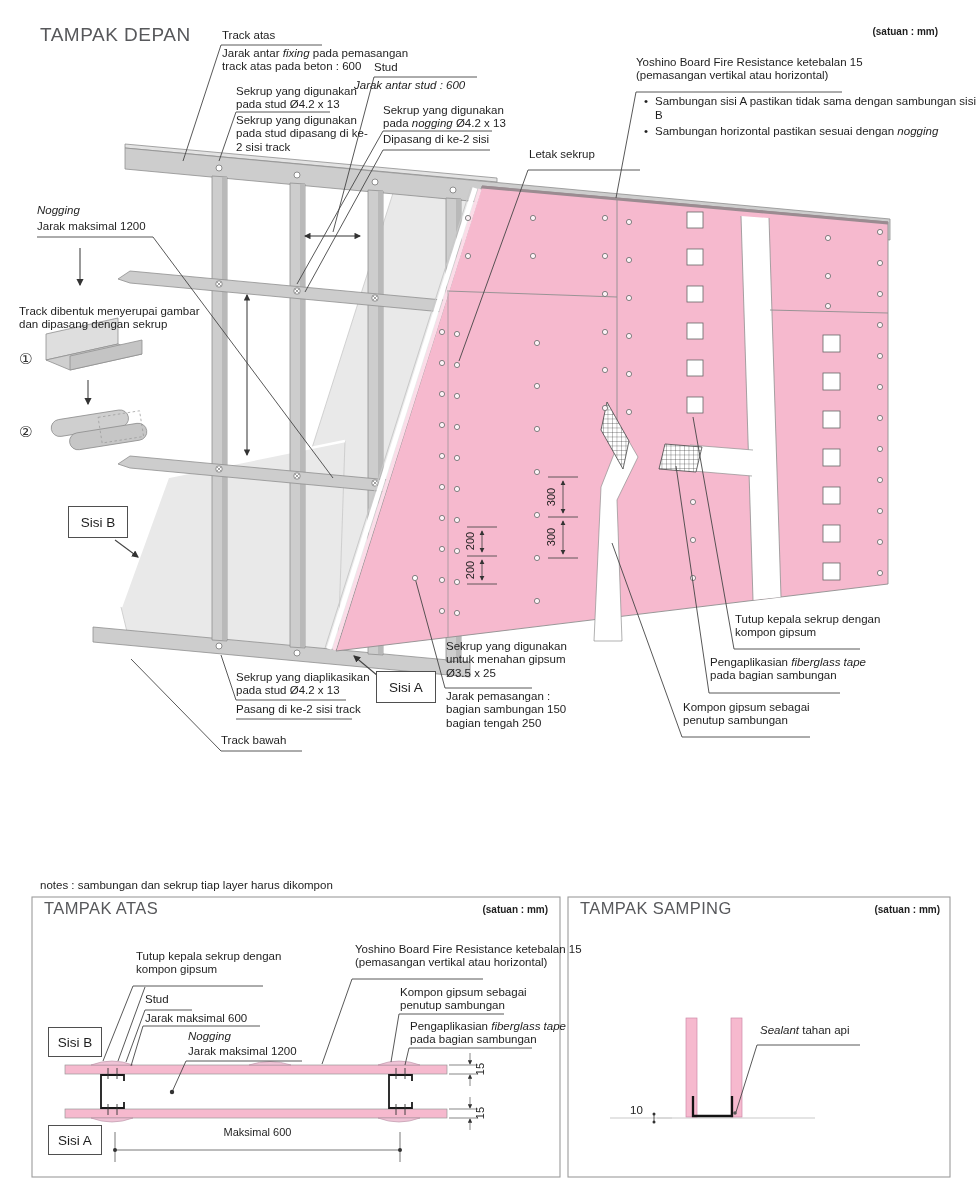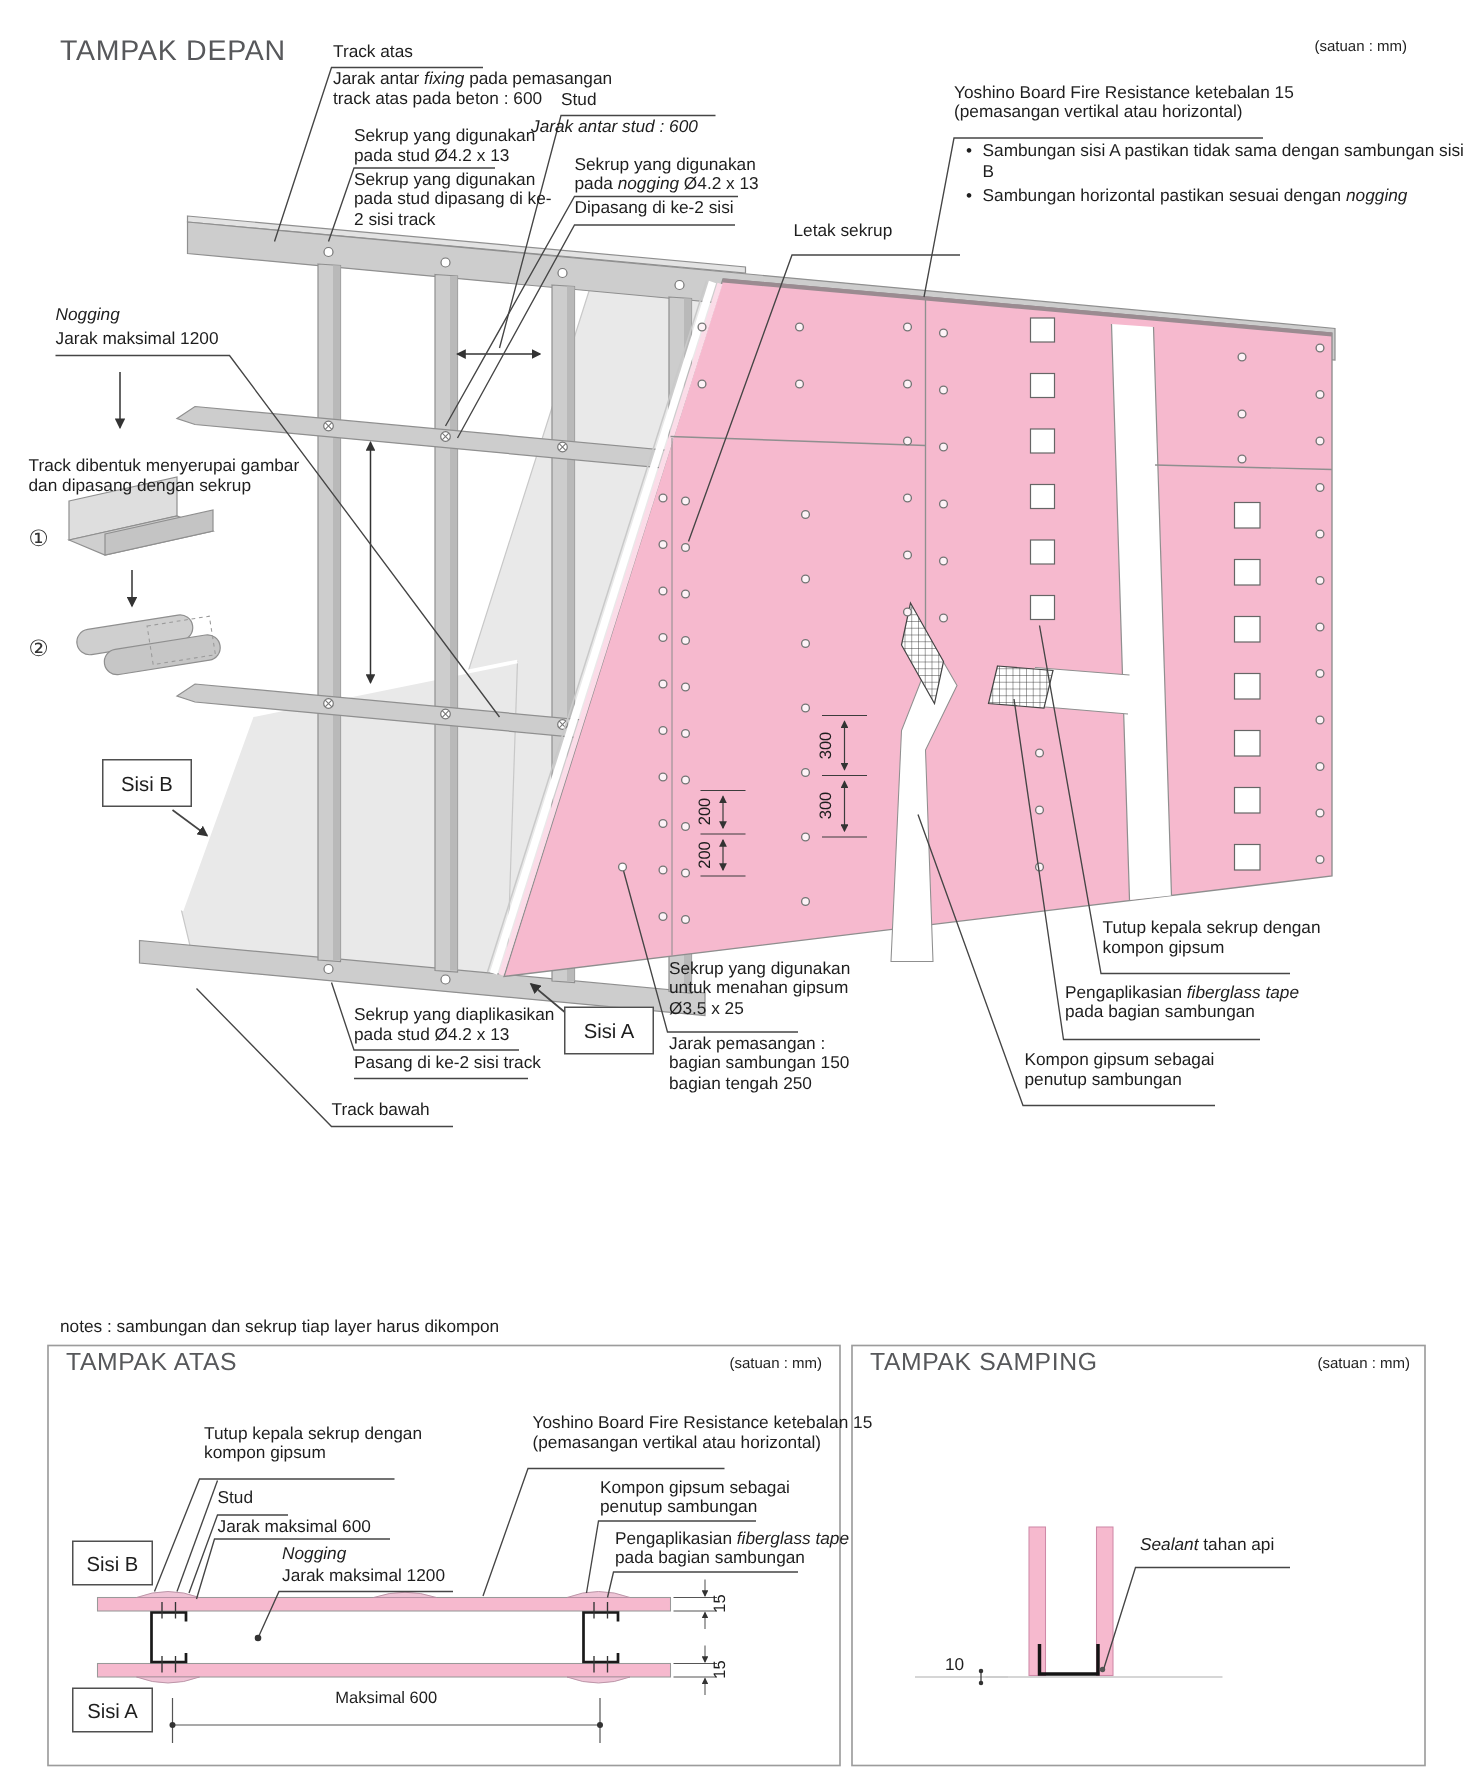"(satuan : mm)" .unit { font-weight: none -> bold }
